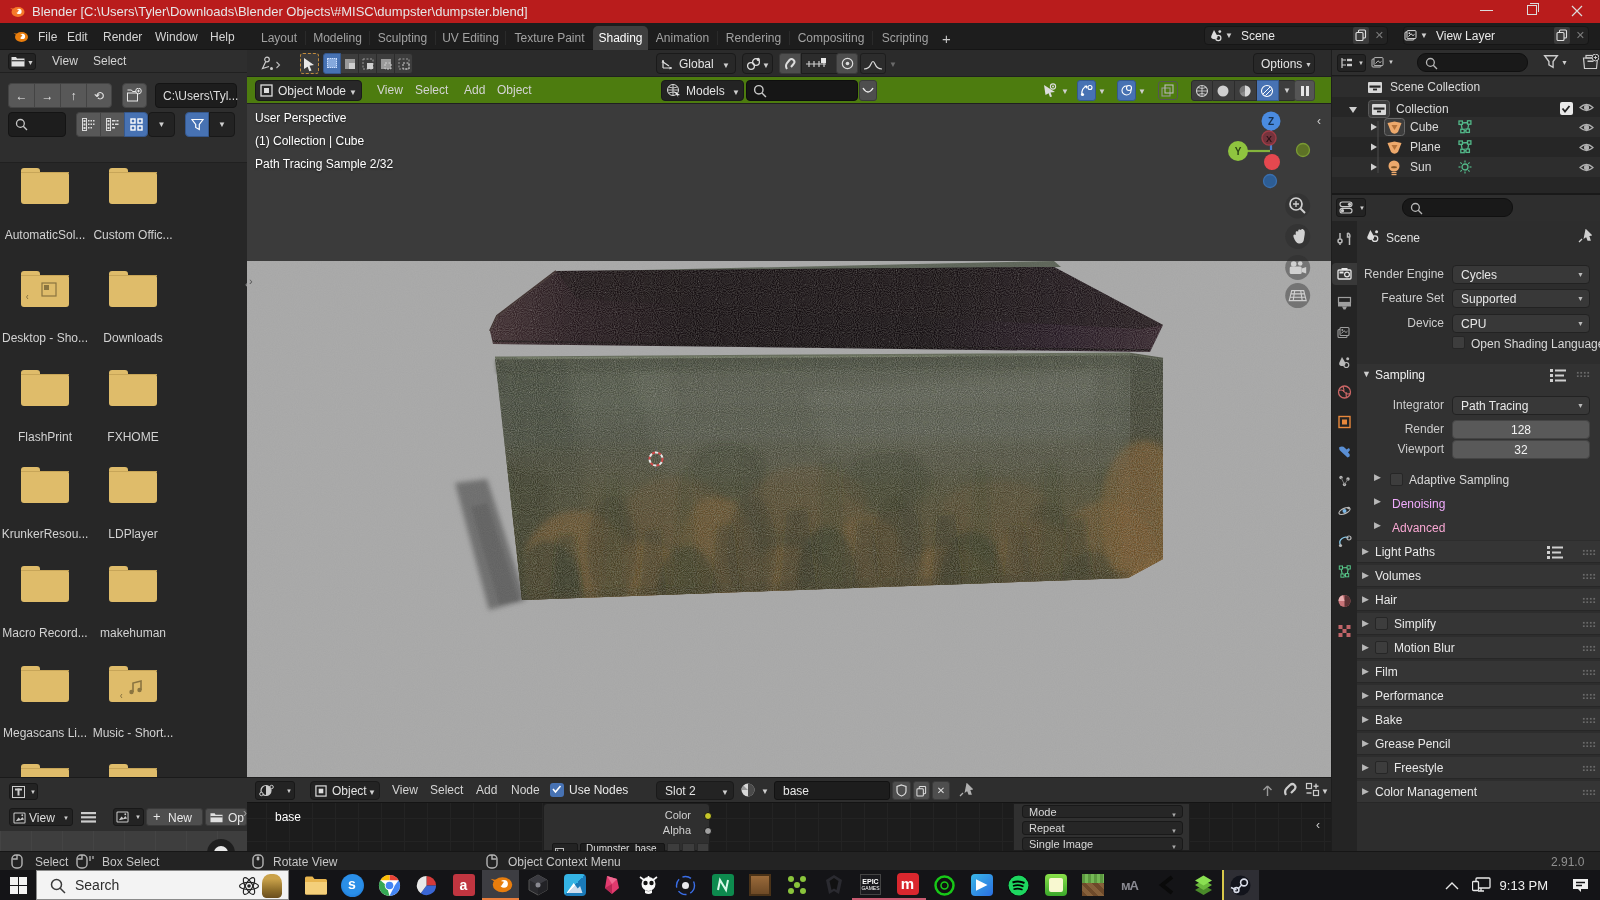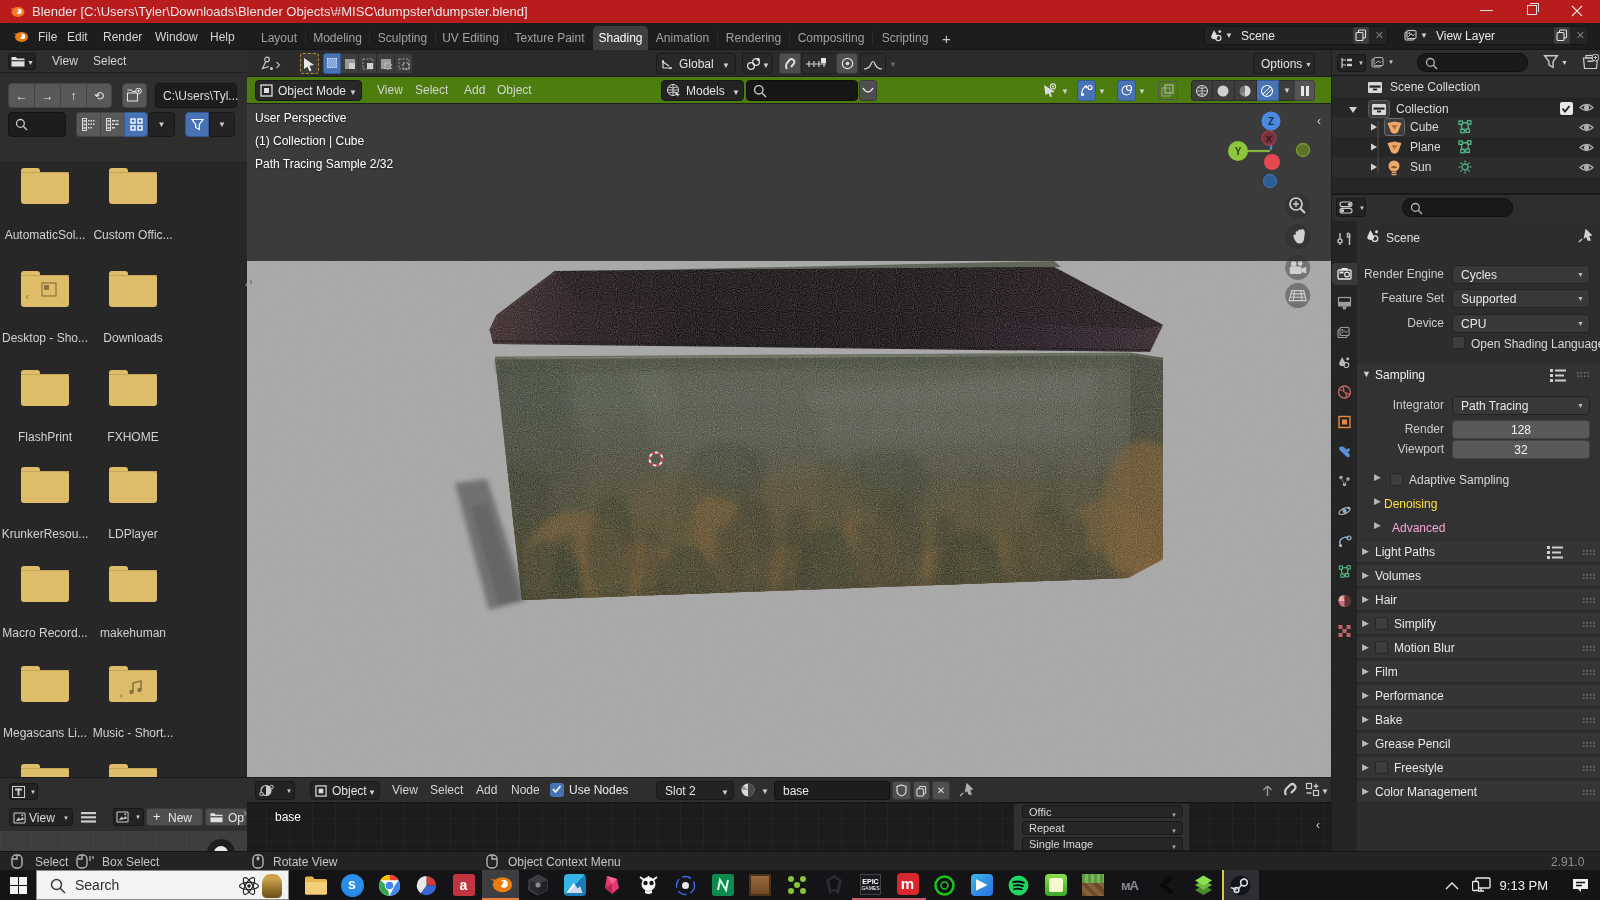"Denoising" span.abs { color: #fde047 -> #f0abfc; left: 52px -> 60px }
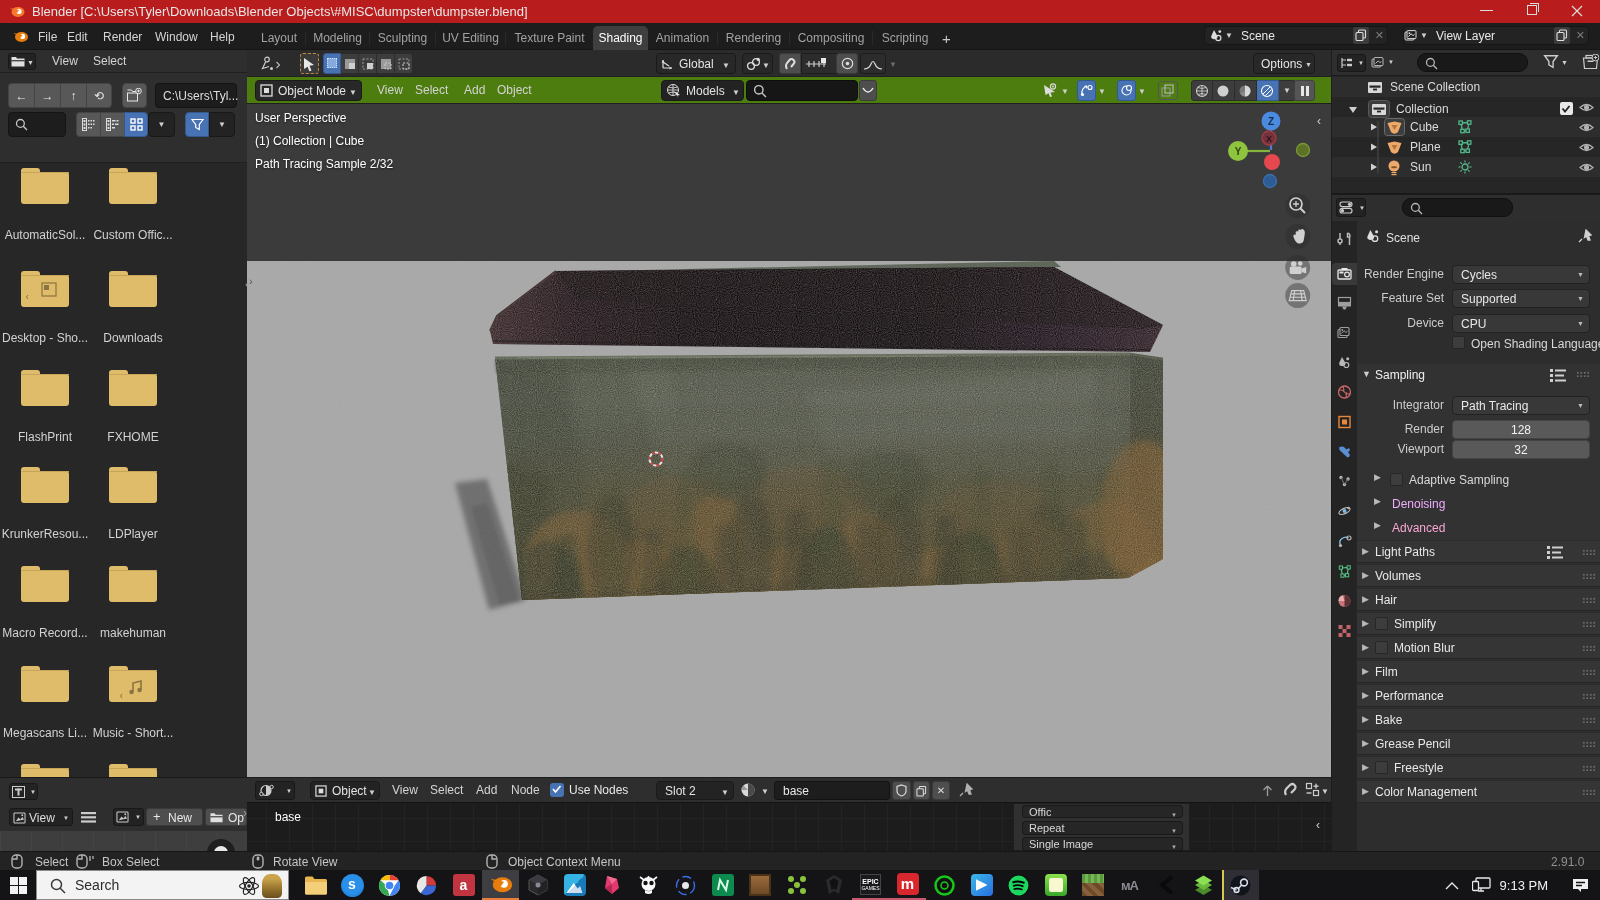"Color" div.abs { html: none -> <div> <span>Color</span> <span></span> <span>Alpha</span> <span></span> <span><svg> <rect></rect> <circle></circle> <path></path> </svg></span> <span>Dumpster_base</span> <span></span> <span></span> <span></span> </div> }
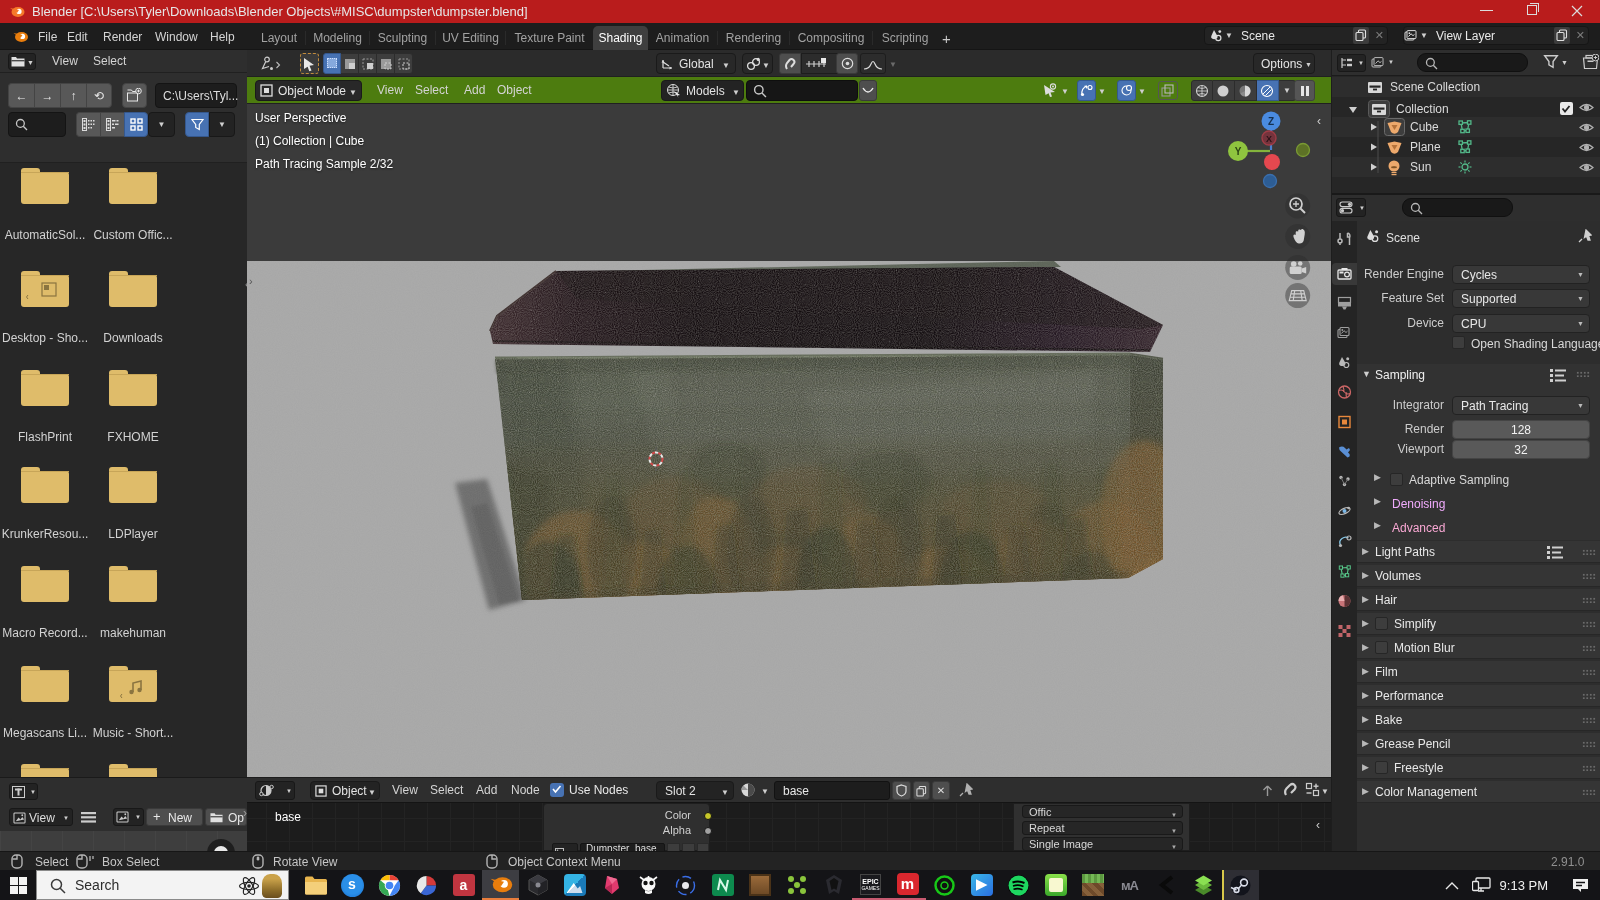"Offic" span { text: Offic -> Mode }
